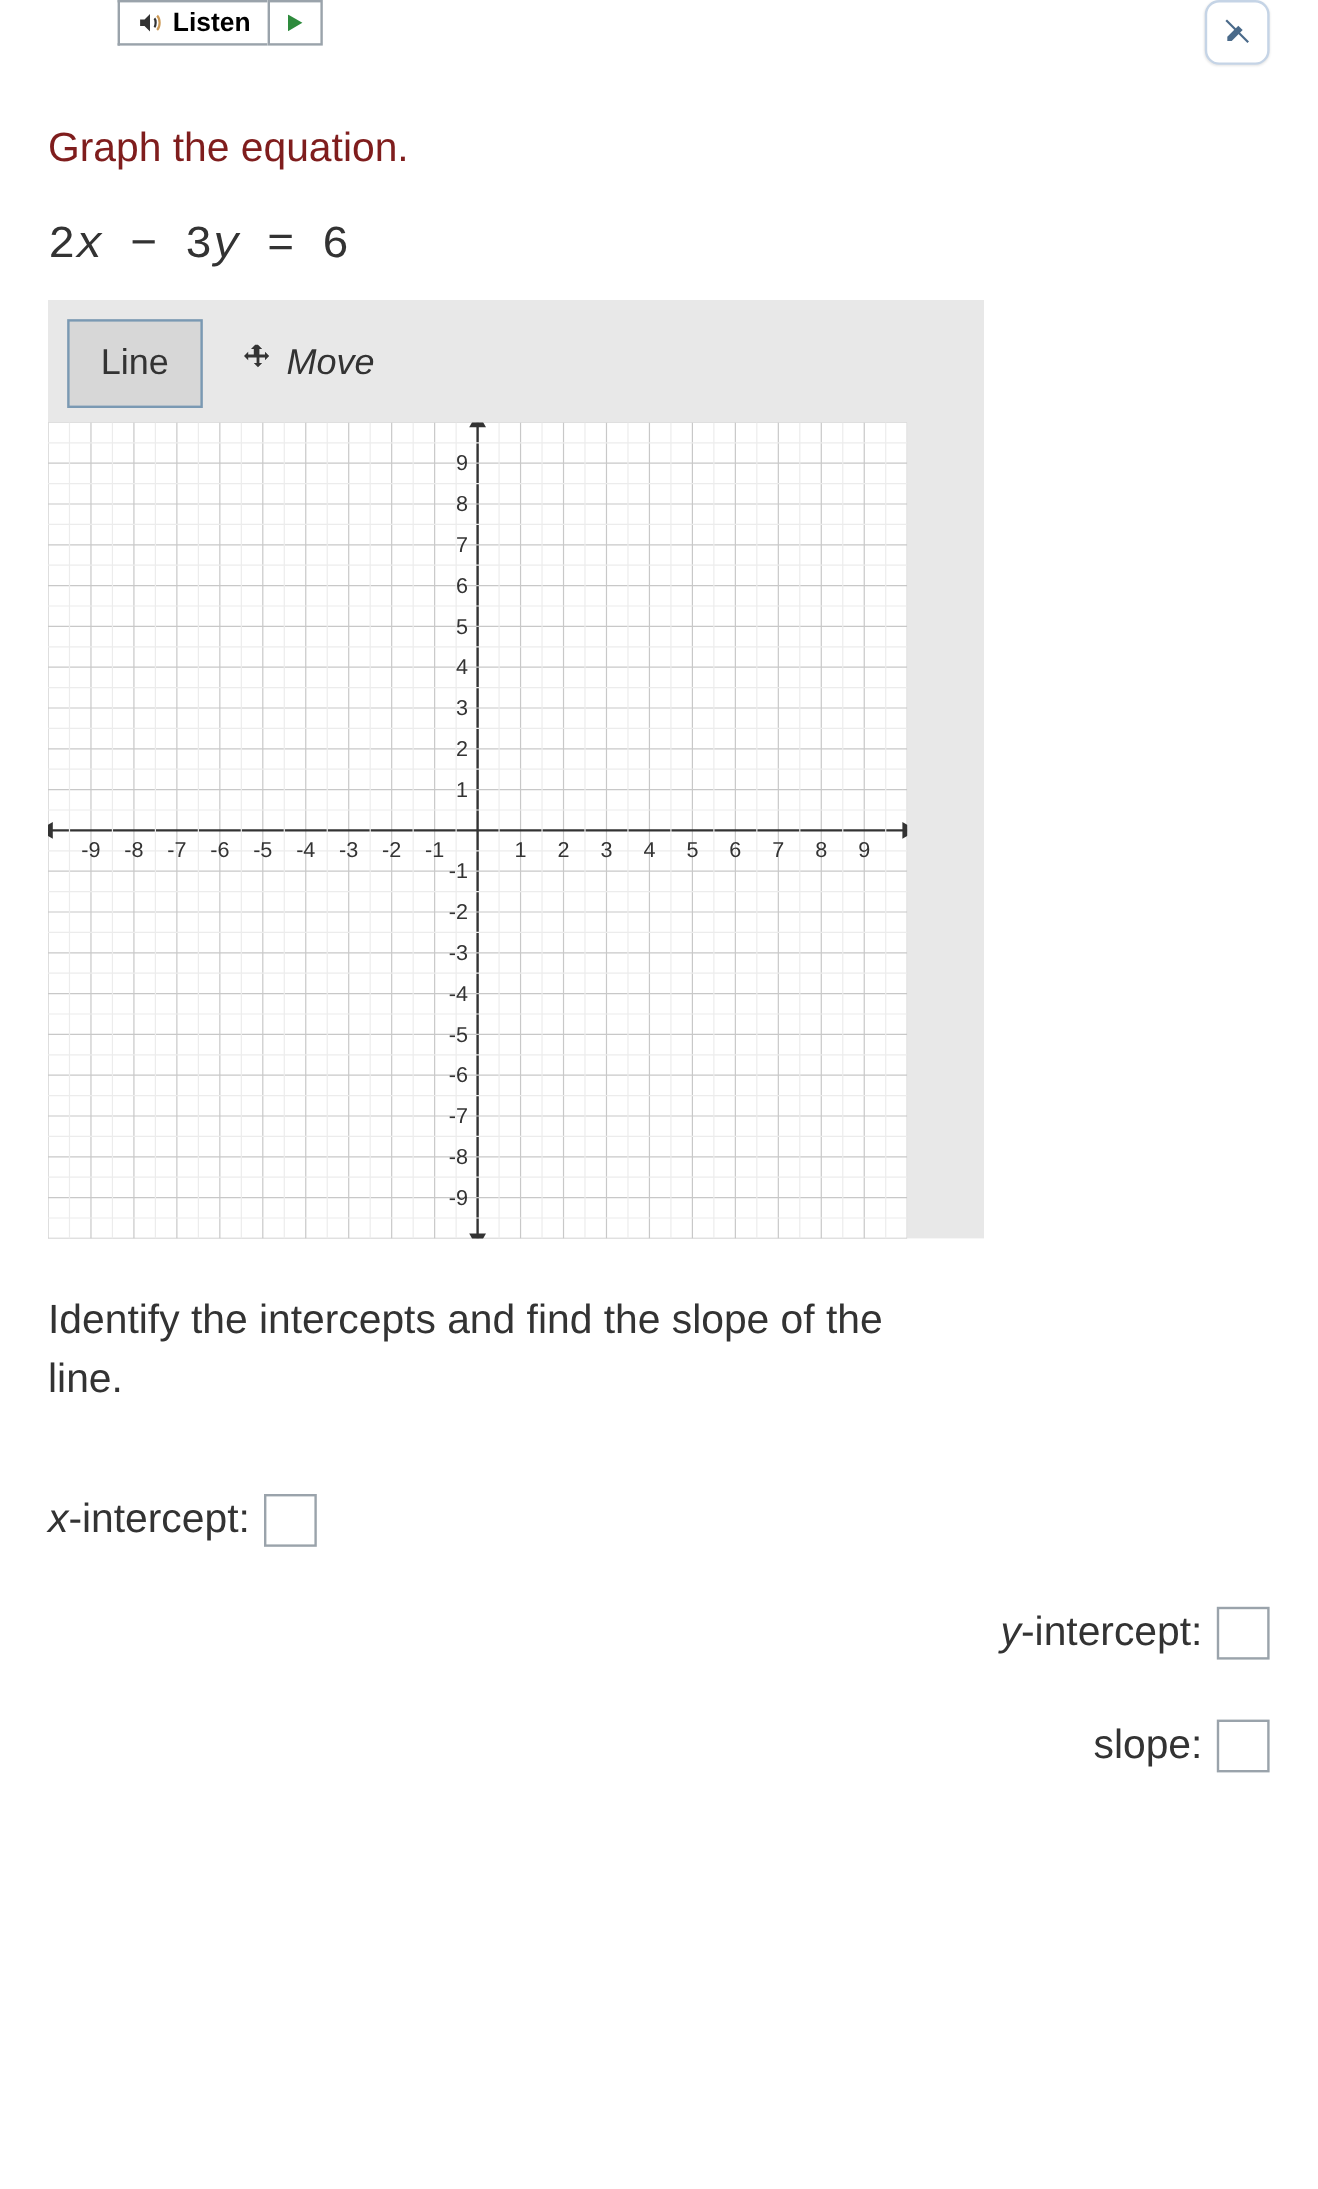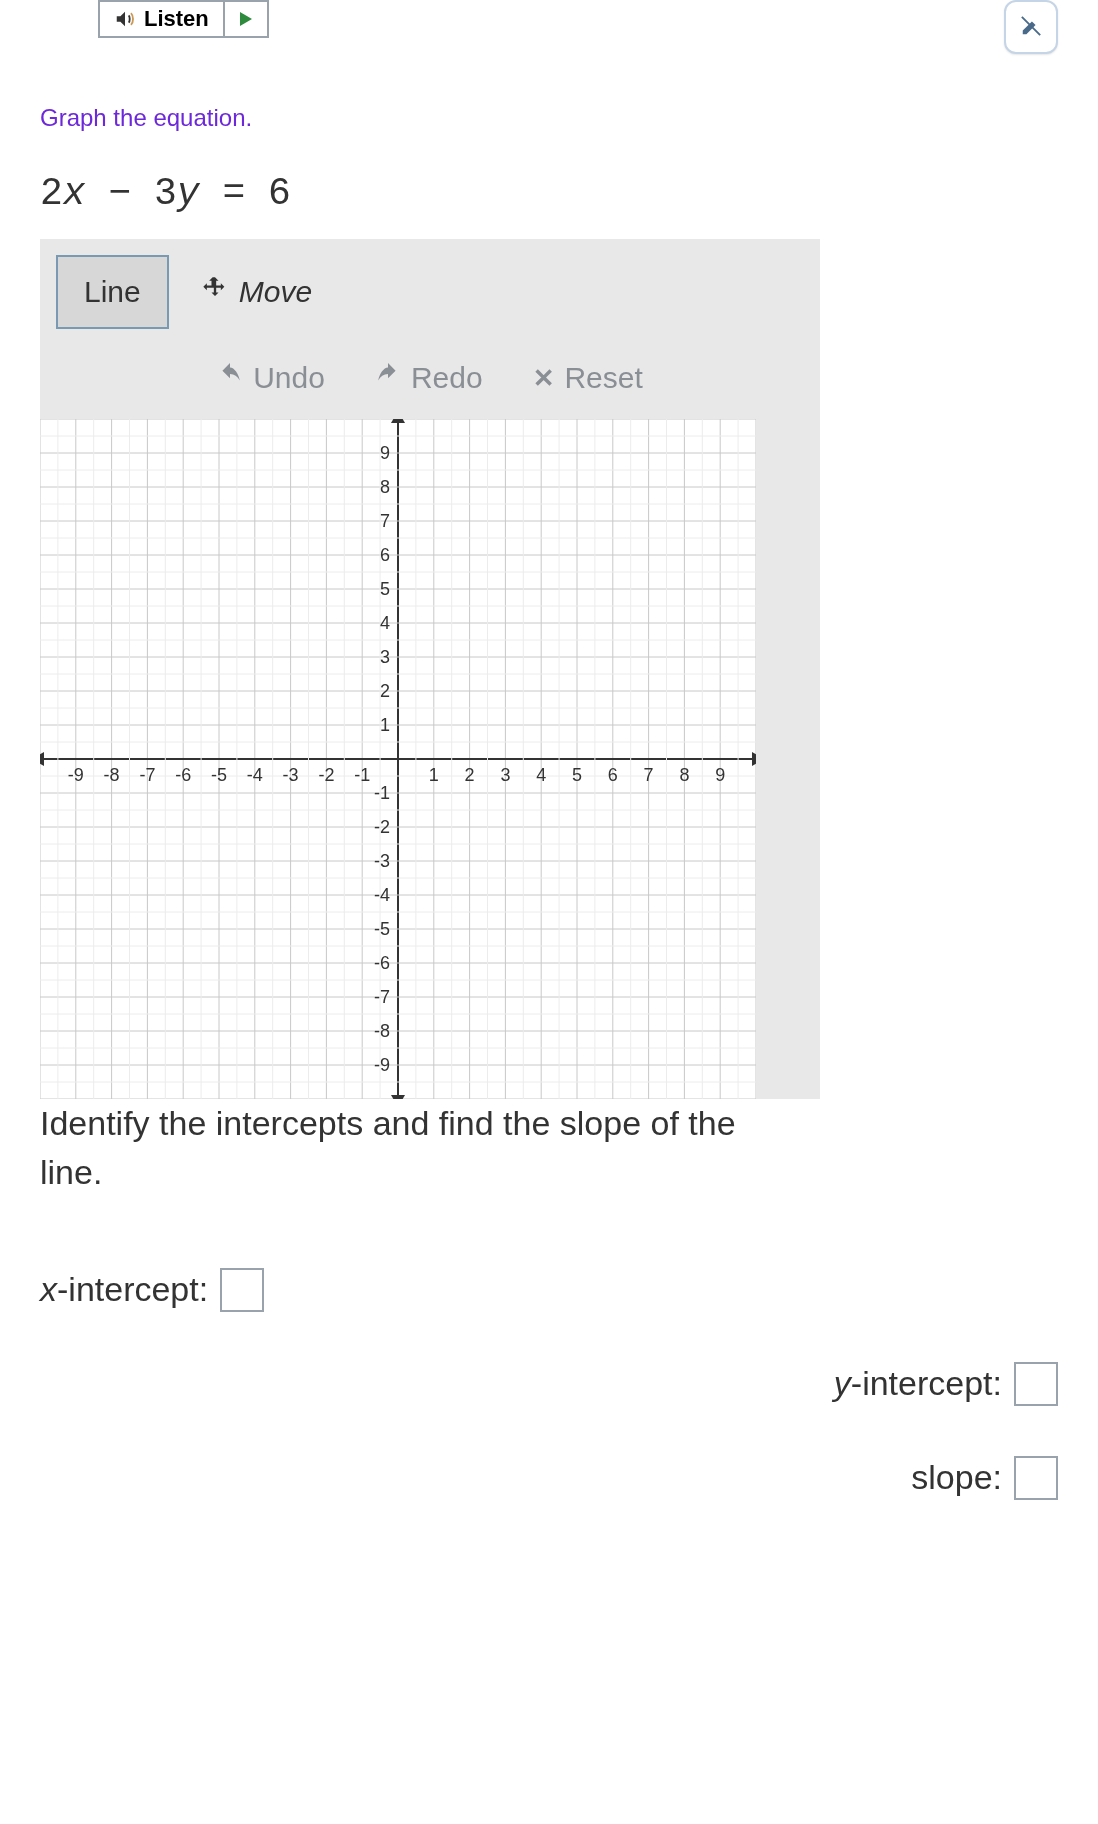"Graph the equation." .instruction { color: #6d28d9 -> #7f1d1d; font-size: 24px -> 34px }
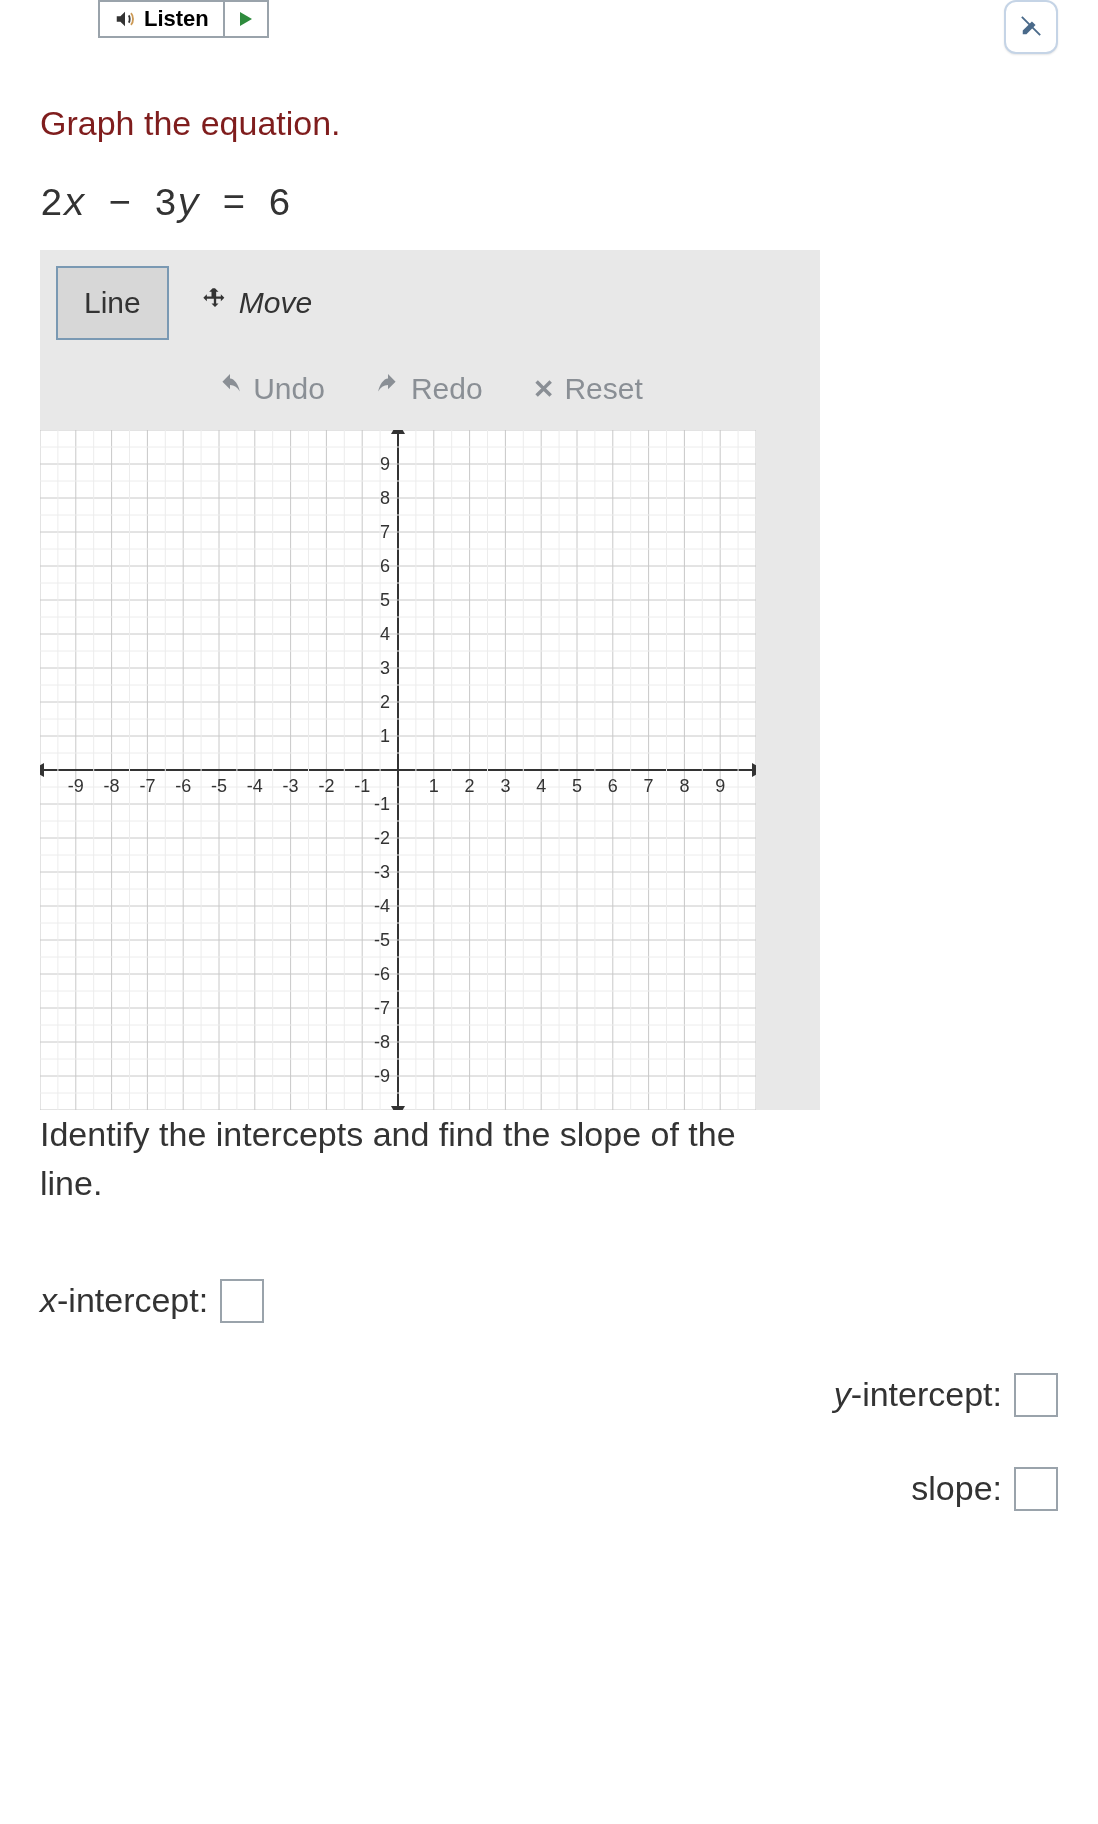"Undo" div.tool-row2 { html: <div> <div> <span> <svg> <path></path> </svg> </span> <span>Undo</span> </div> <div> <span> <svg> <path></path> </svg> </span> <span>Redo</span> </div> <div> <span>✕</span> <span>Reset</span> </div> </div> -> none }
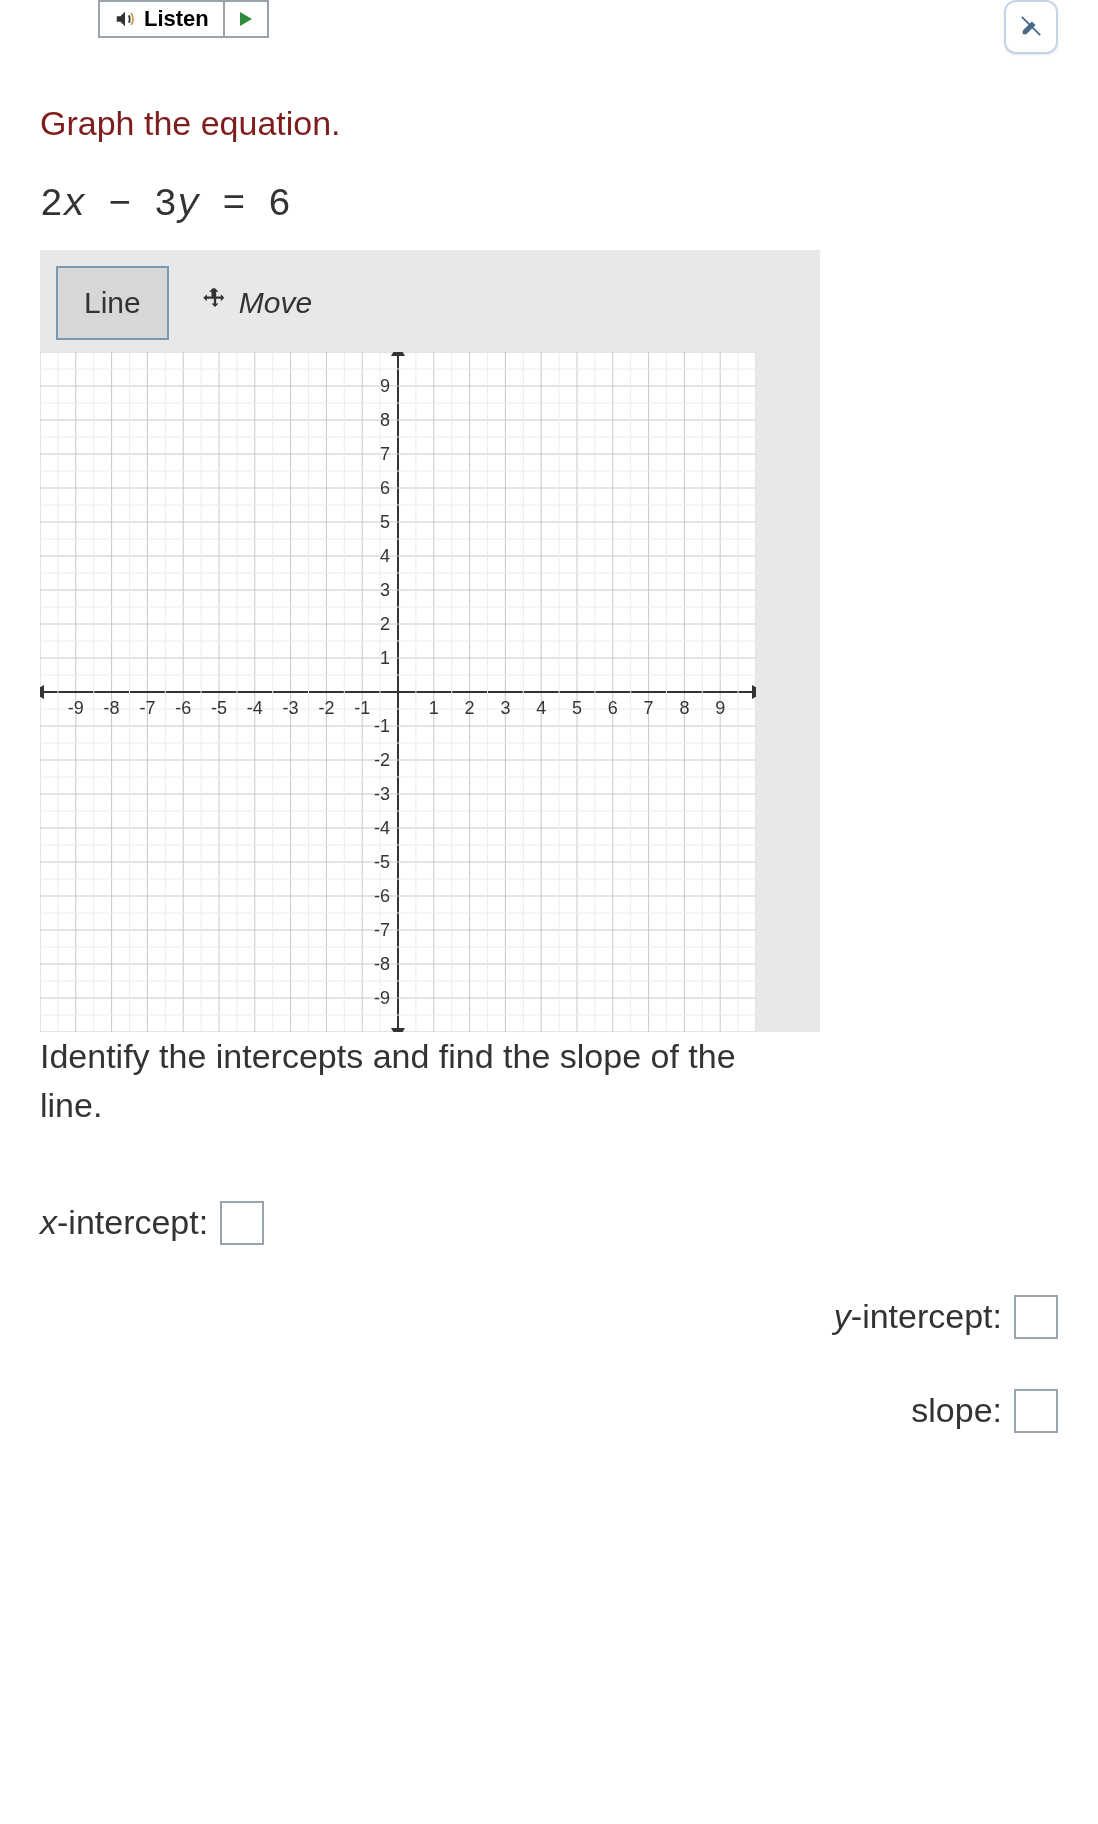"Identify the intercepts and find" .prompt2 { margin-top: none -> 44px }
